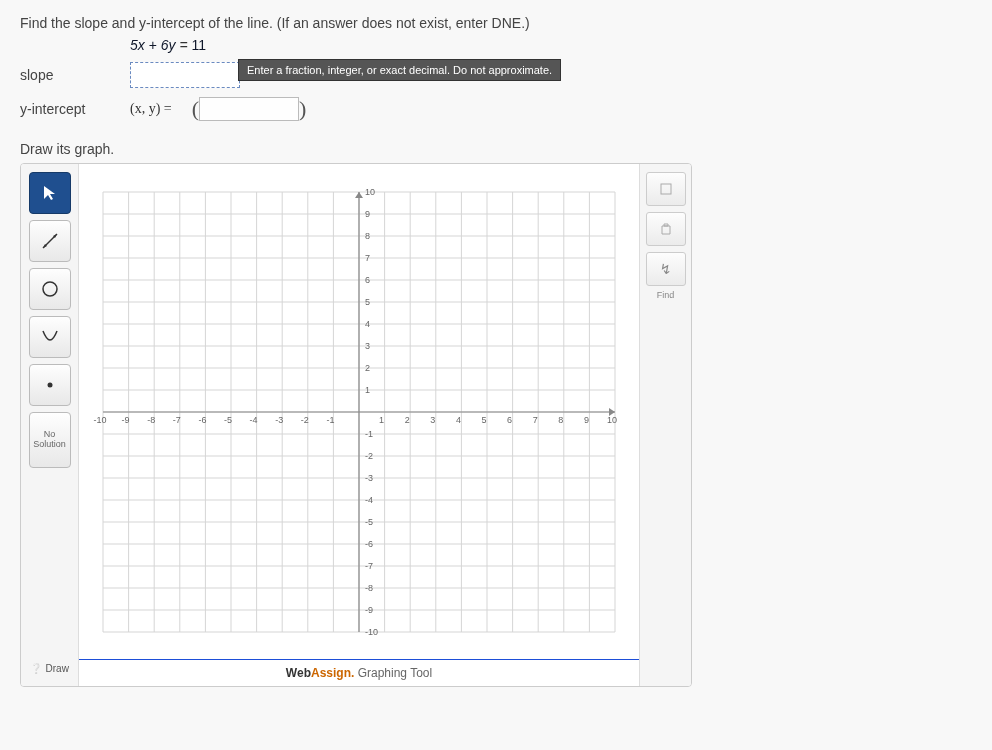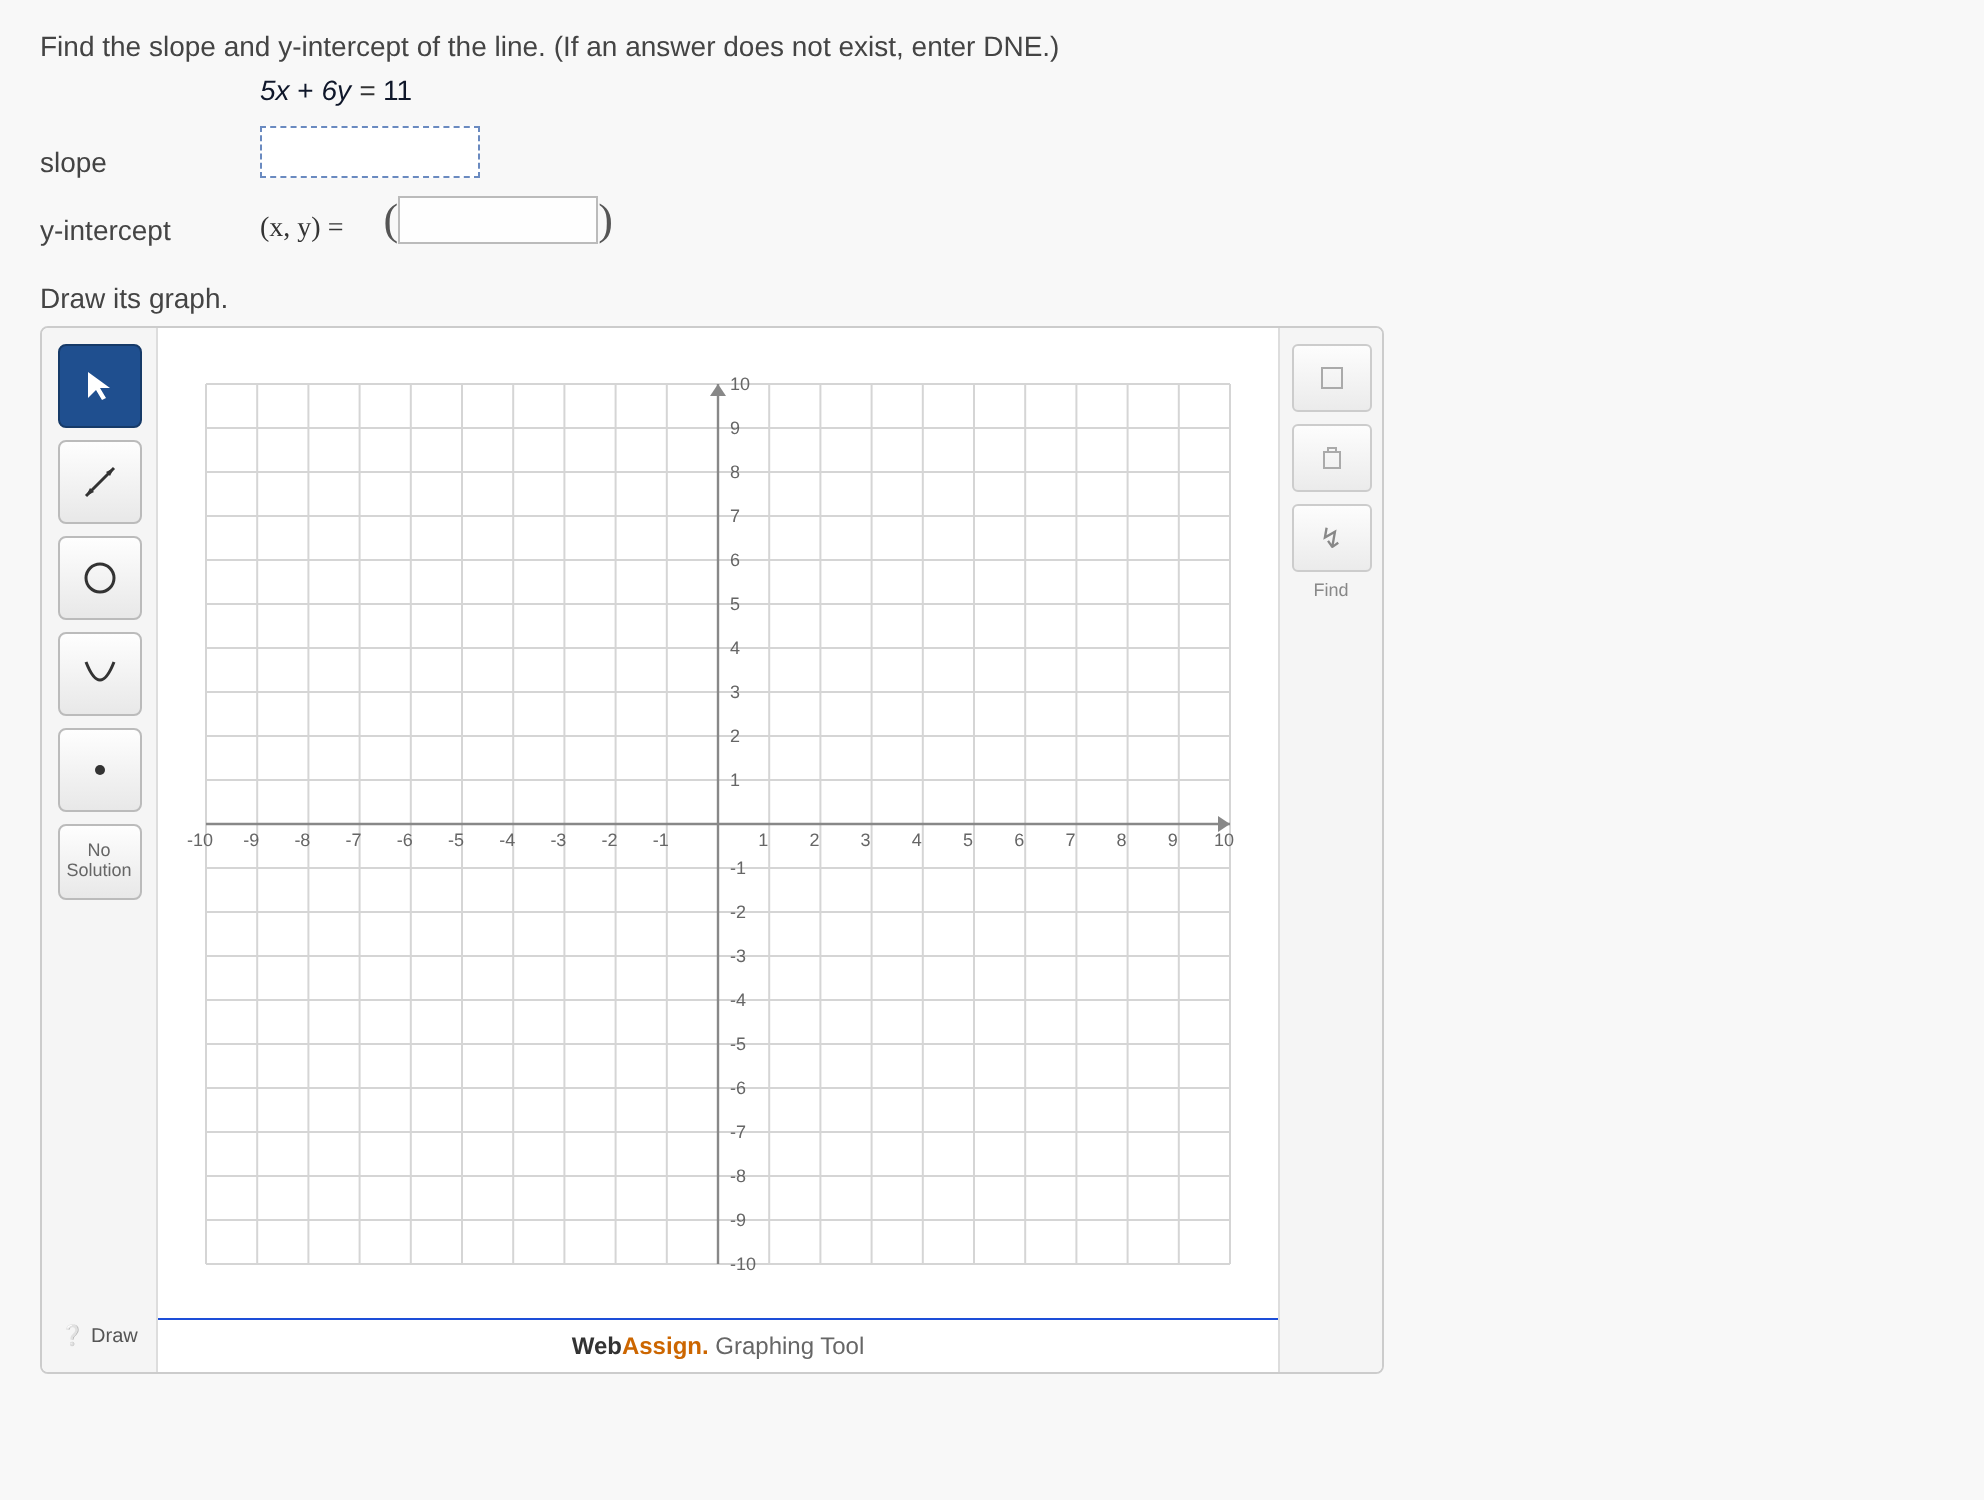"slope" .row { align-items: flex-end -> center }
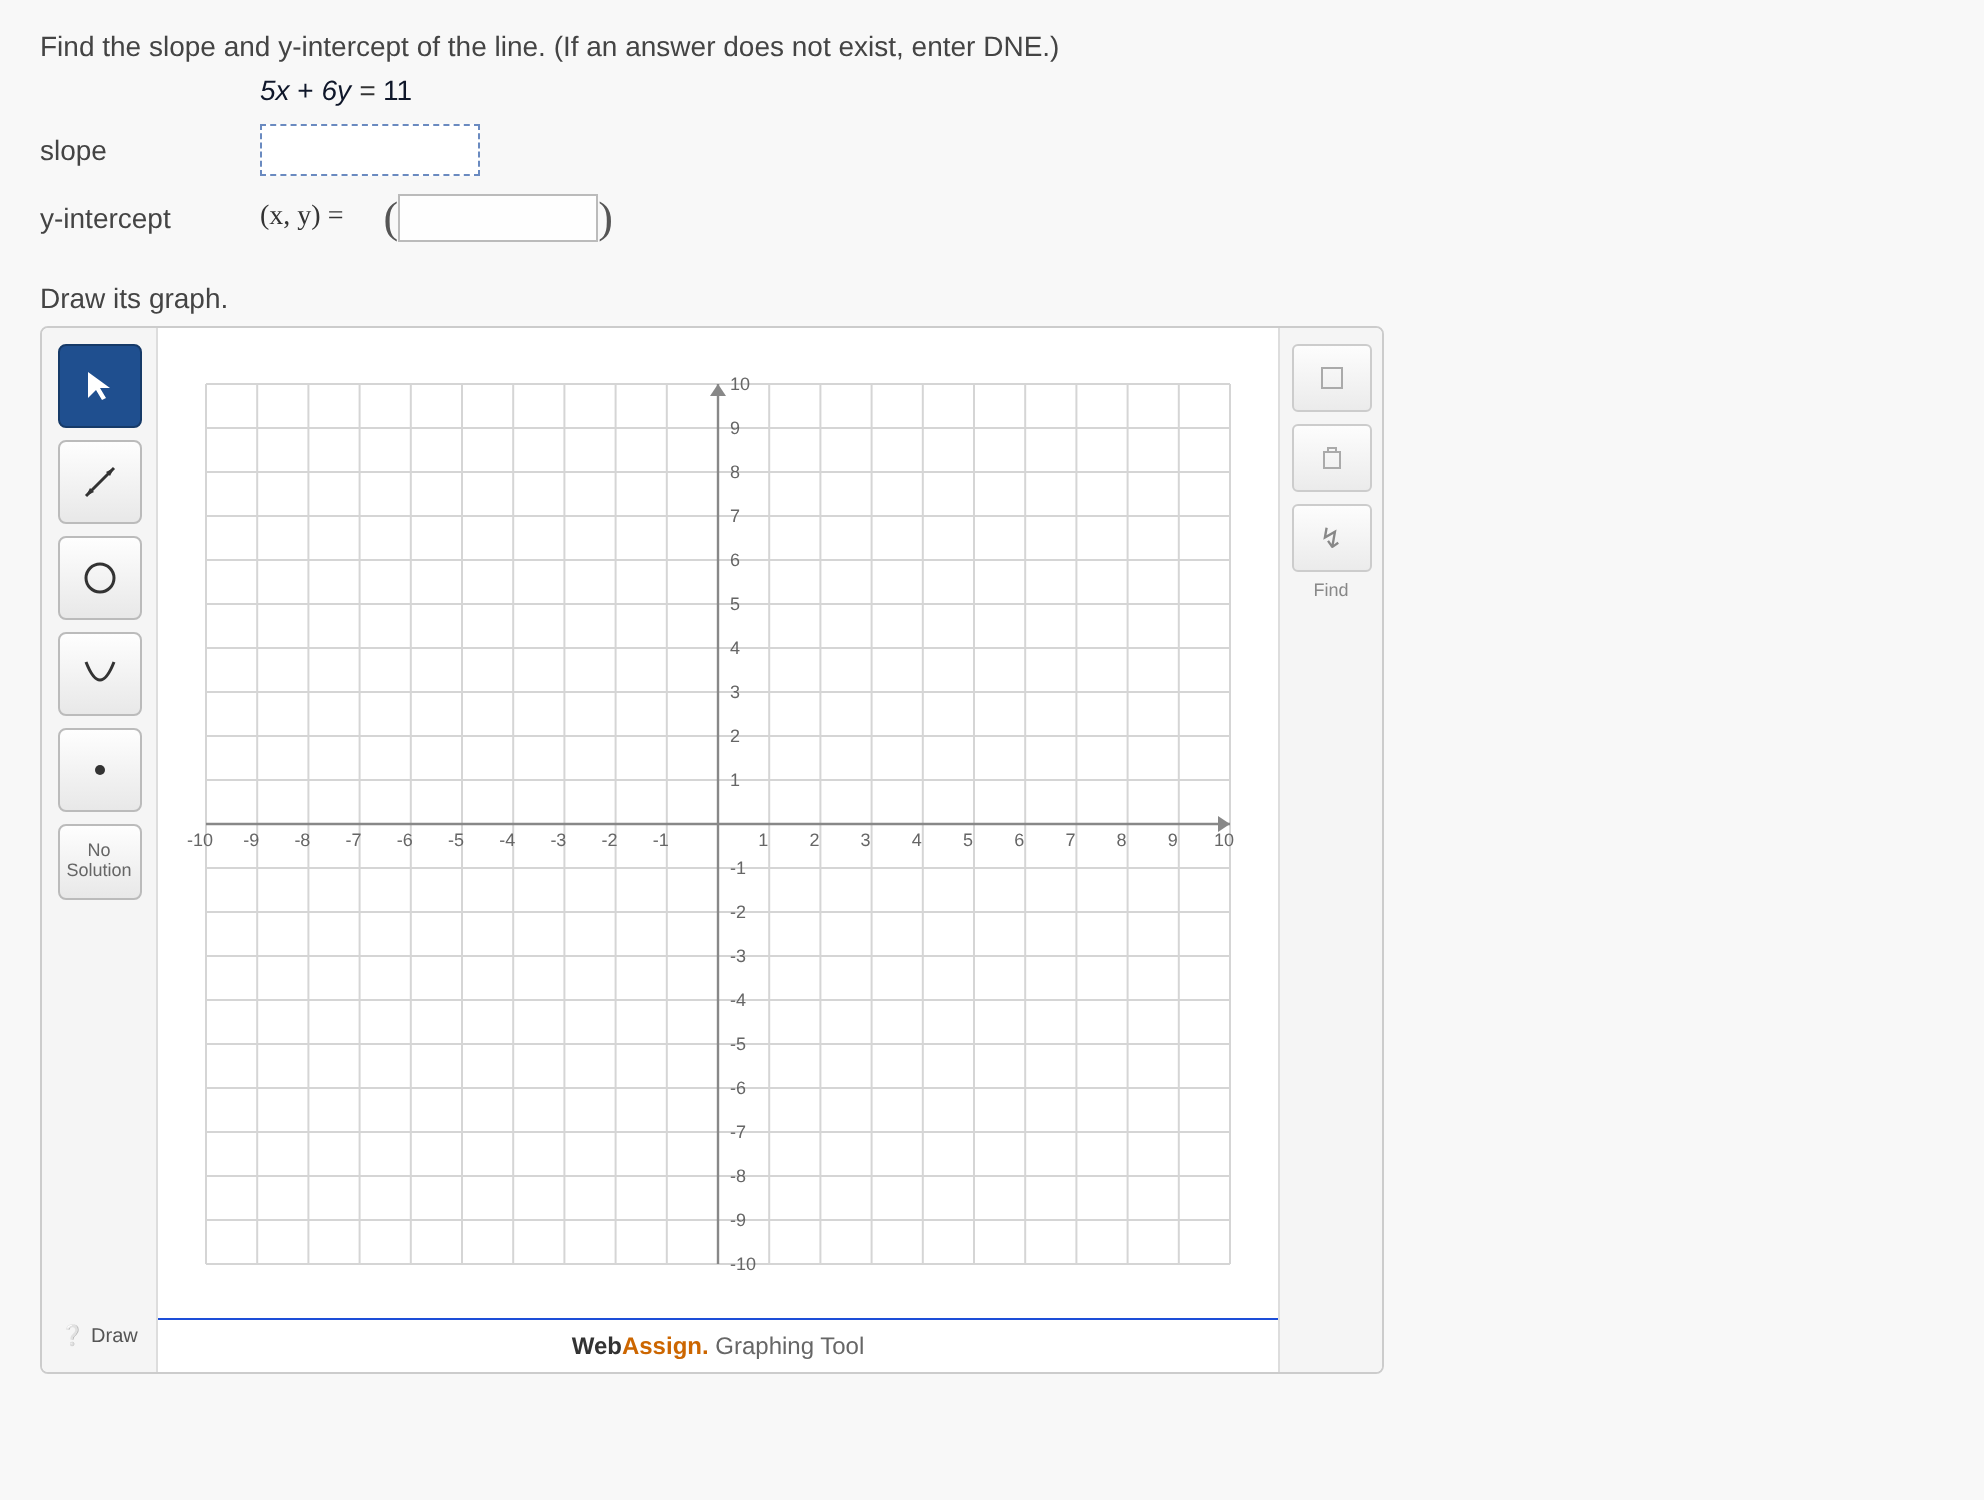"Enter a fraction, integer, or" div.tooltip { html: none -> <div>Enter a fraction, integer, or exact decimal. Do not approximate.</div> }
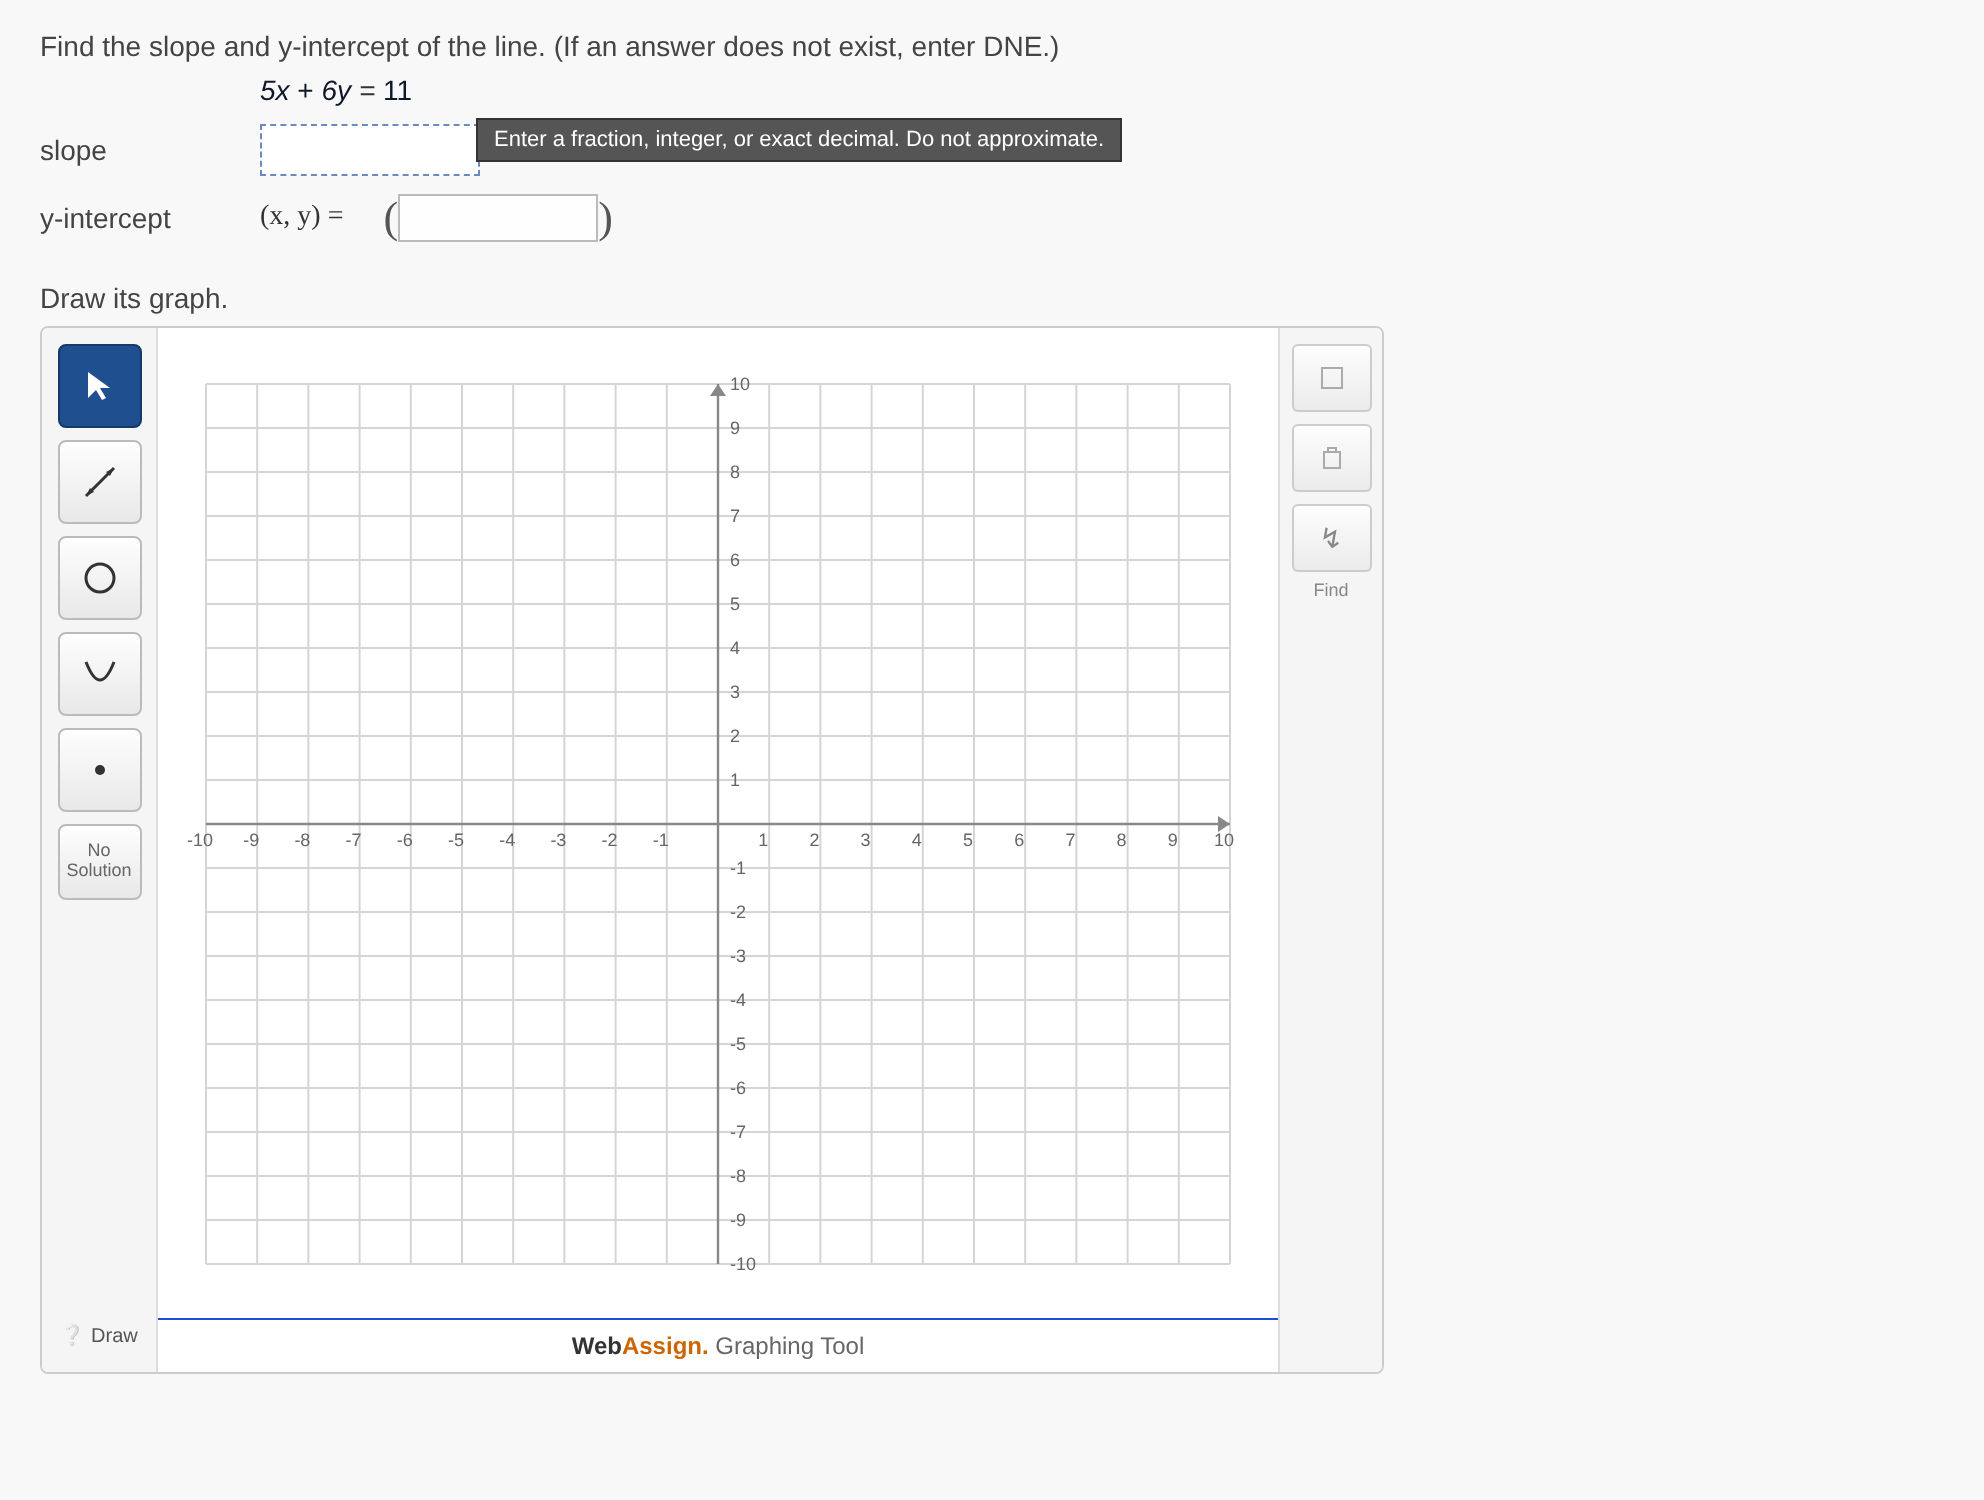"No" .tool-btn.nosol { height: 38px -> 56px }
